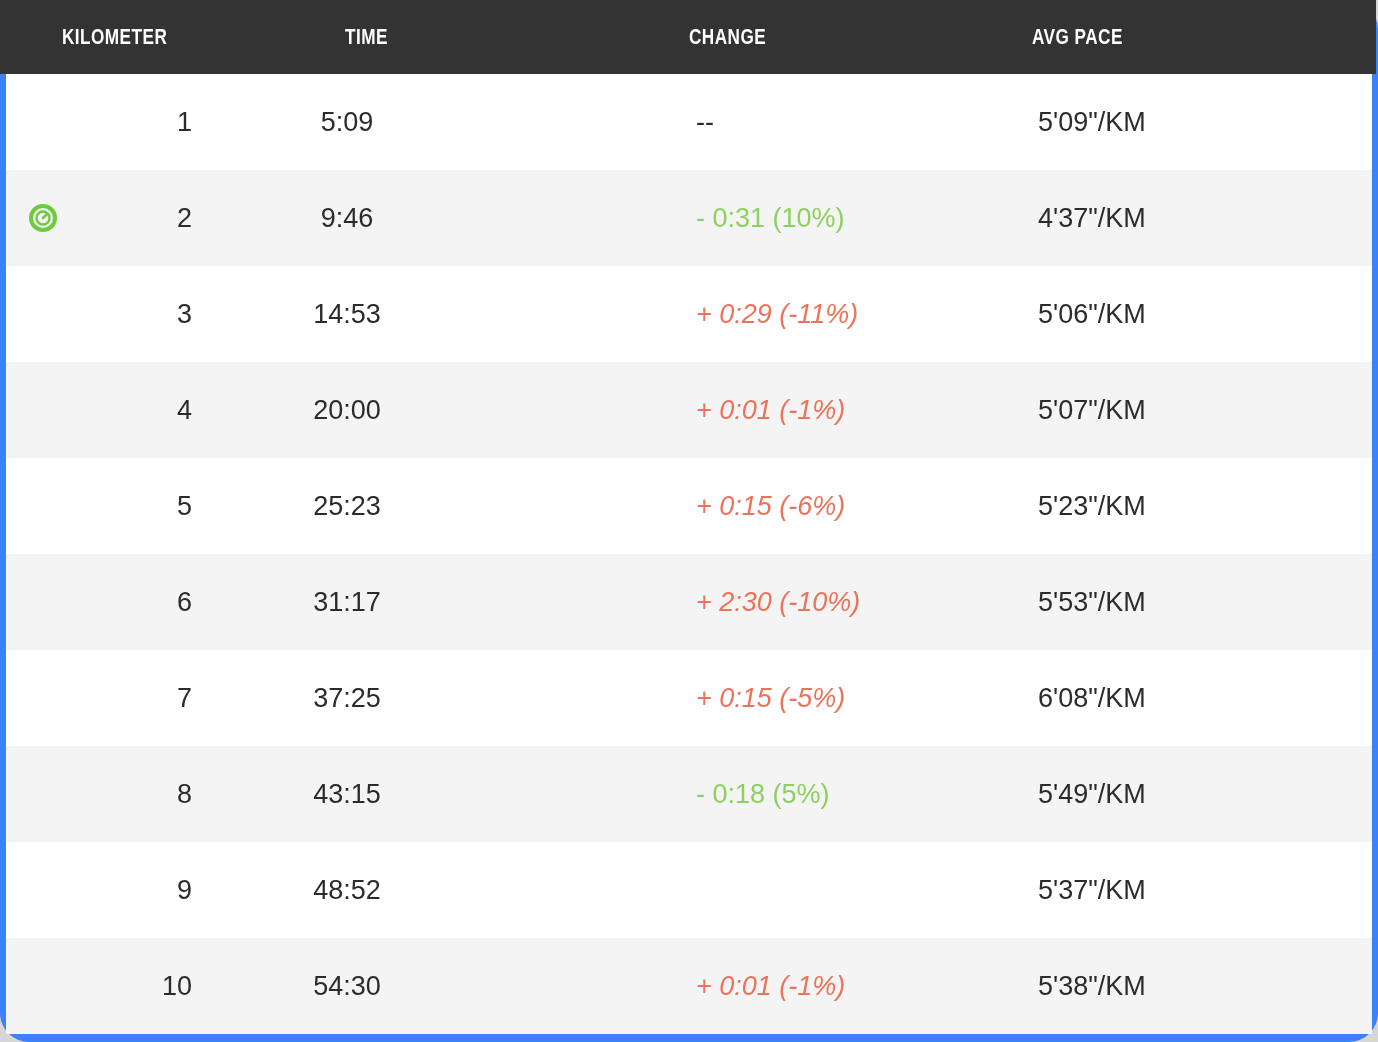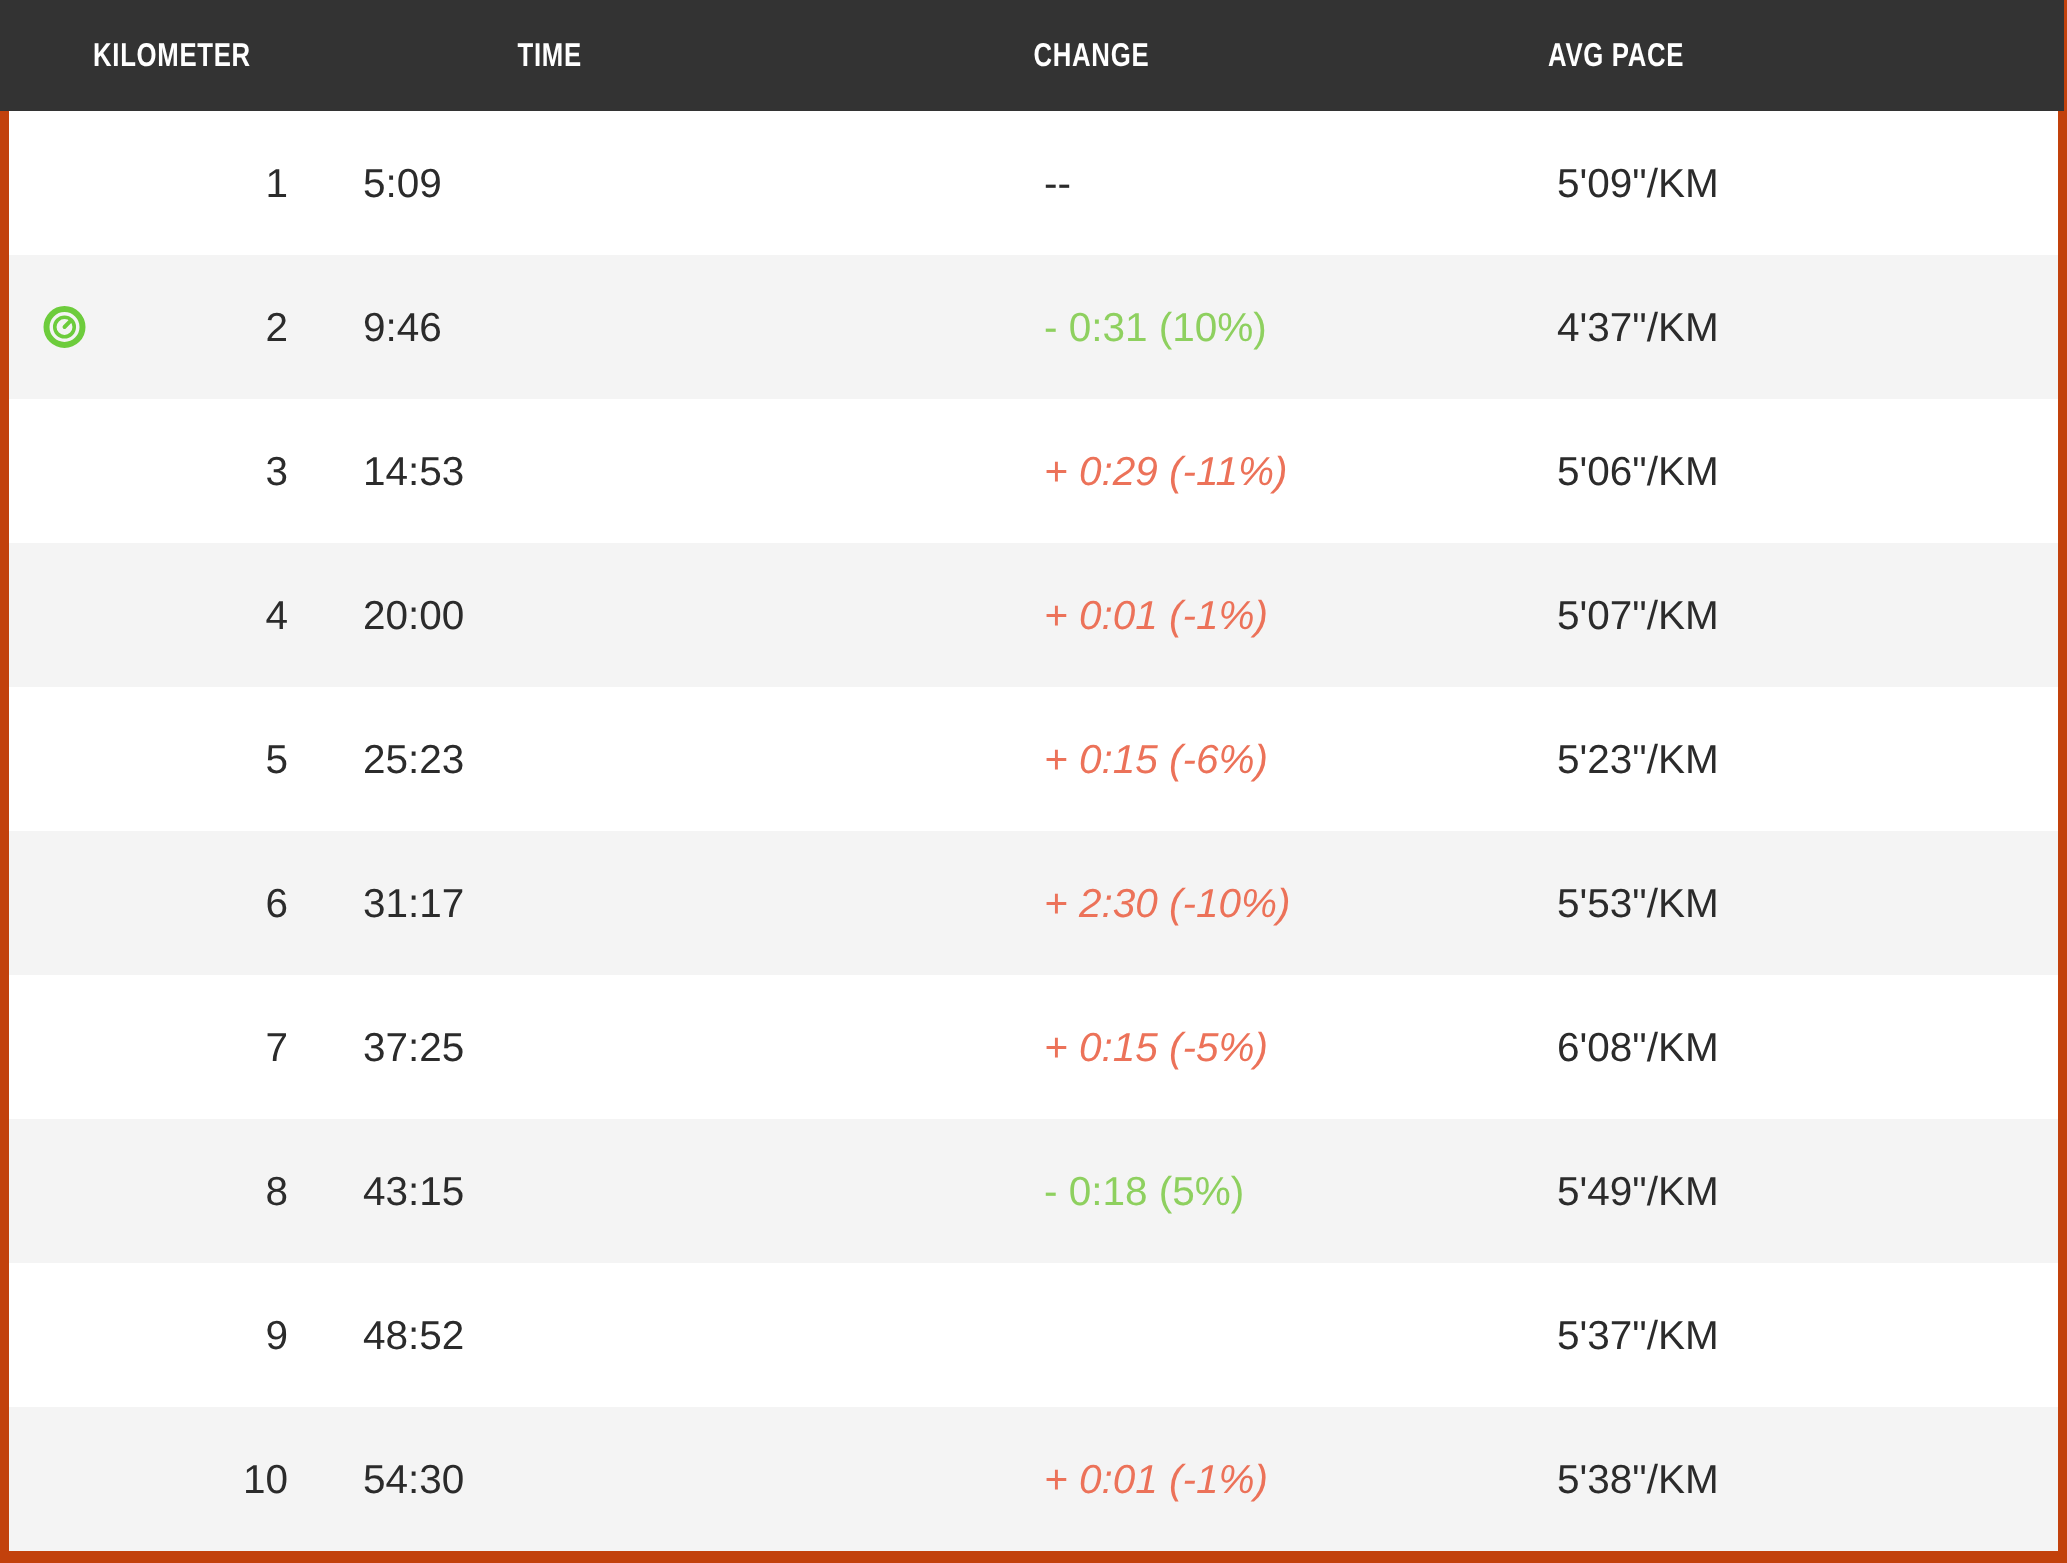"KILOMETER" .page-frame { background: #c2410c -> #3b82f6; border-radius: none -> 29px }
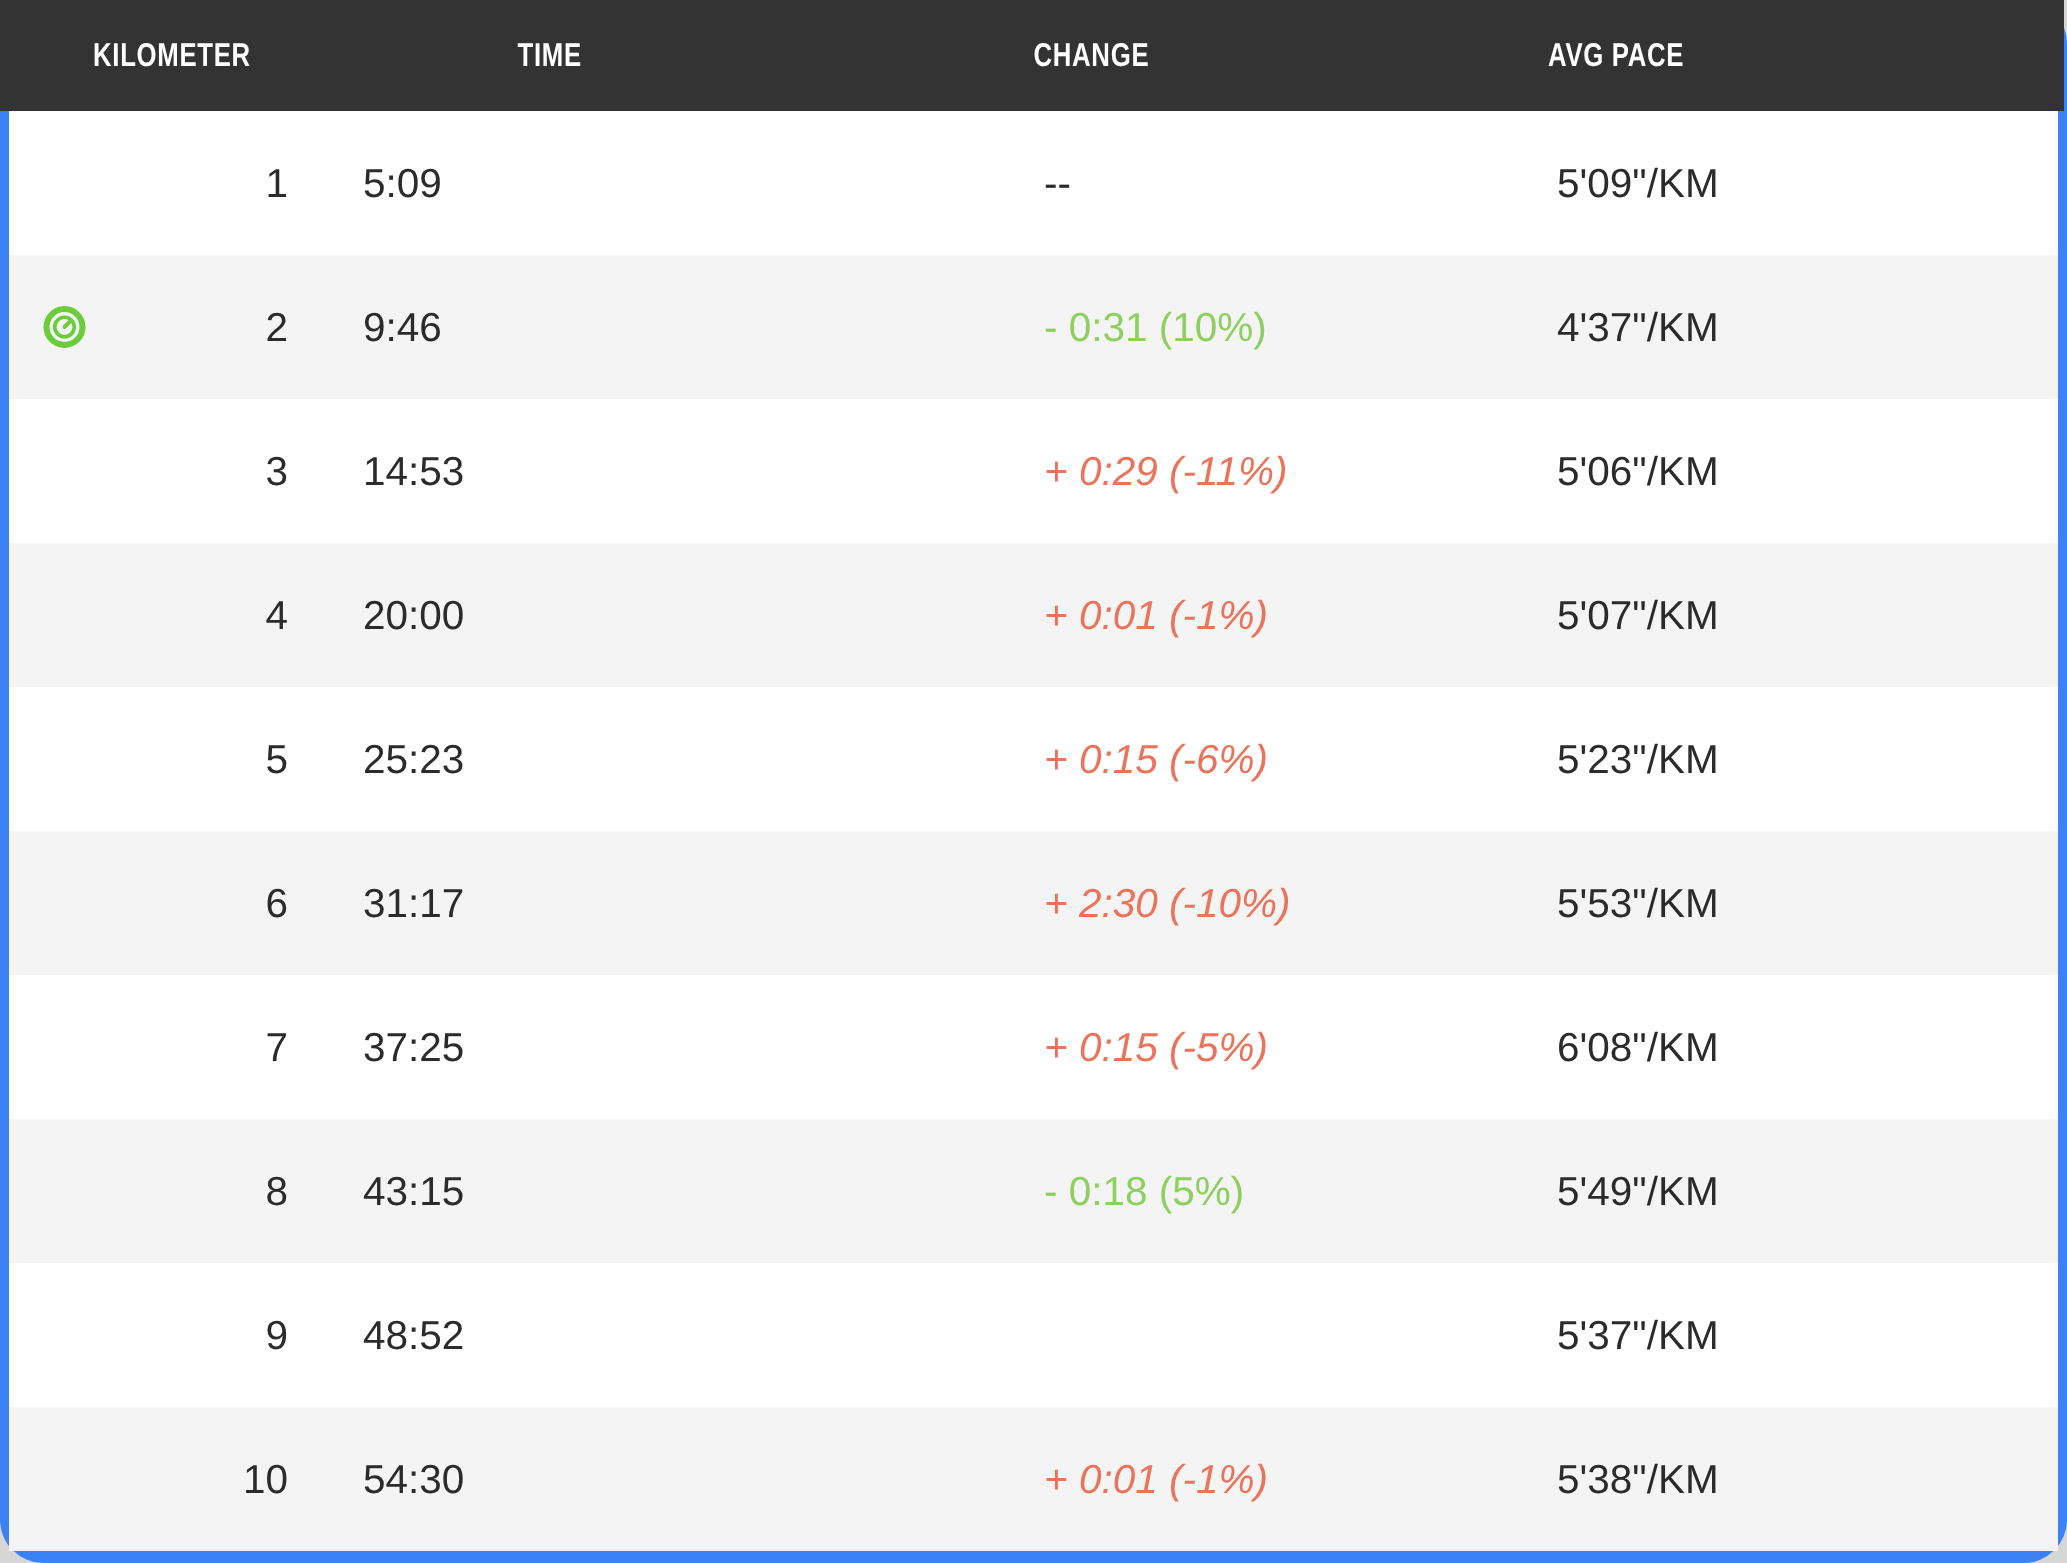"5:09" .cell-time { left: 236px -> 250px; text-align: left -> center }
